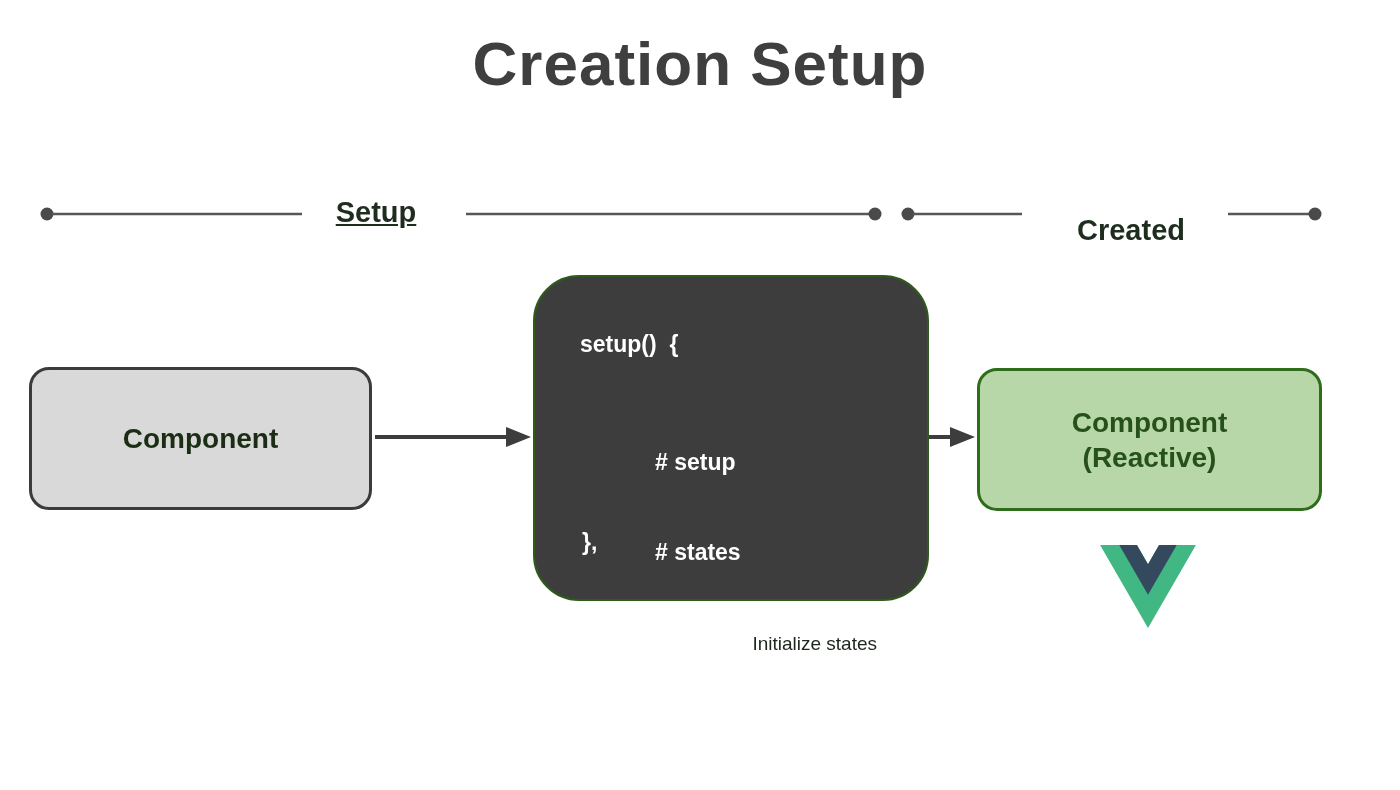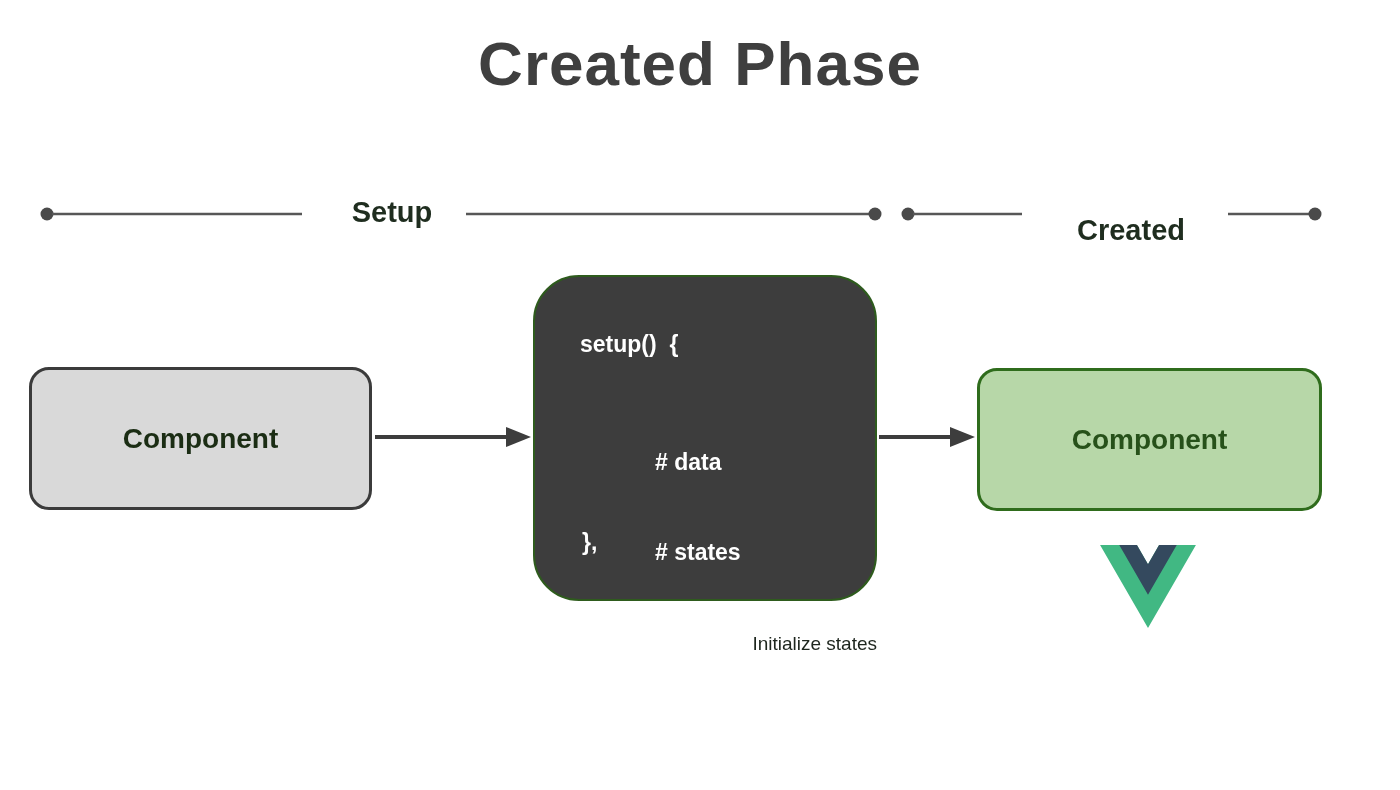"Created Phase" div.page-title { text: Created Phase -> Creation Setup }
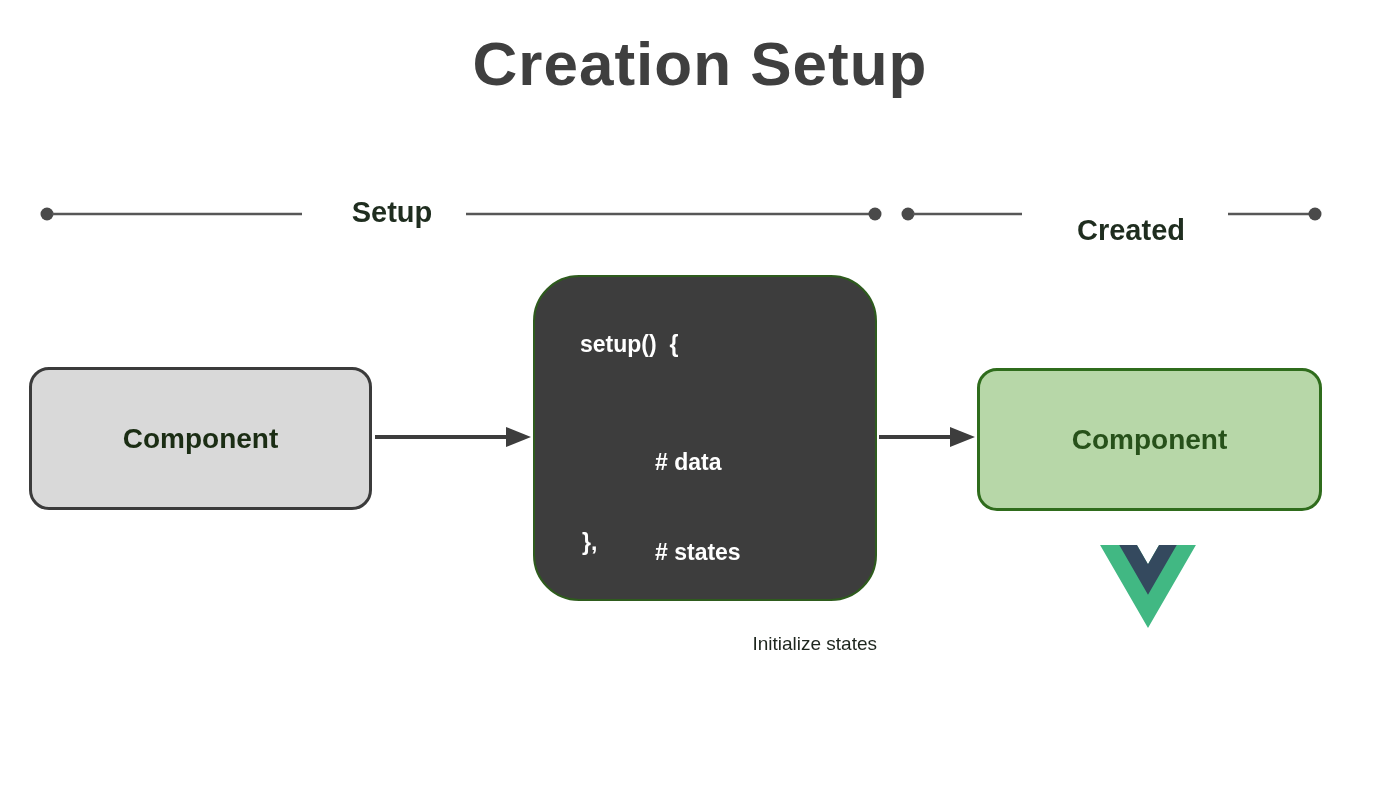"Setup" .phase-label.setup { left: 392px -> 376px; text-decoration: none -> underline }
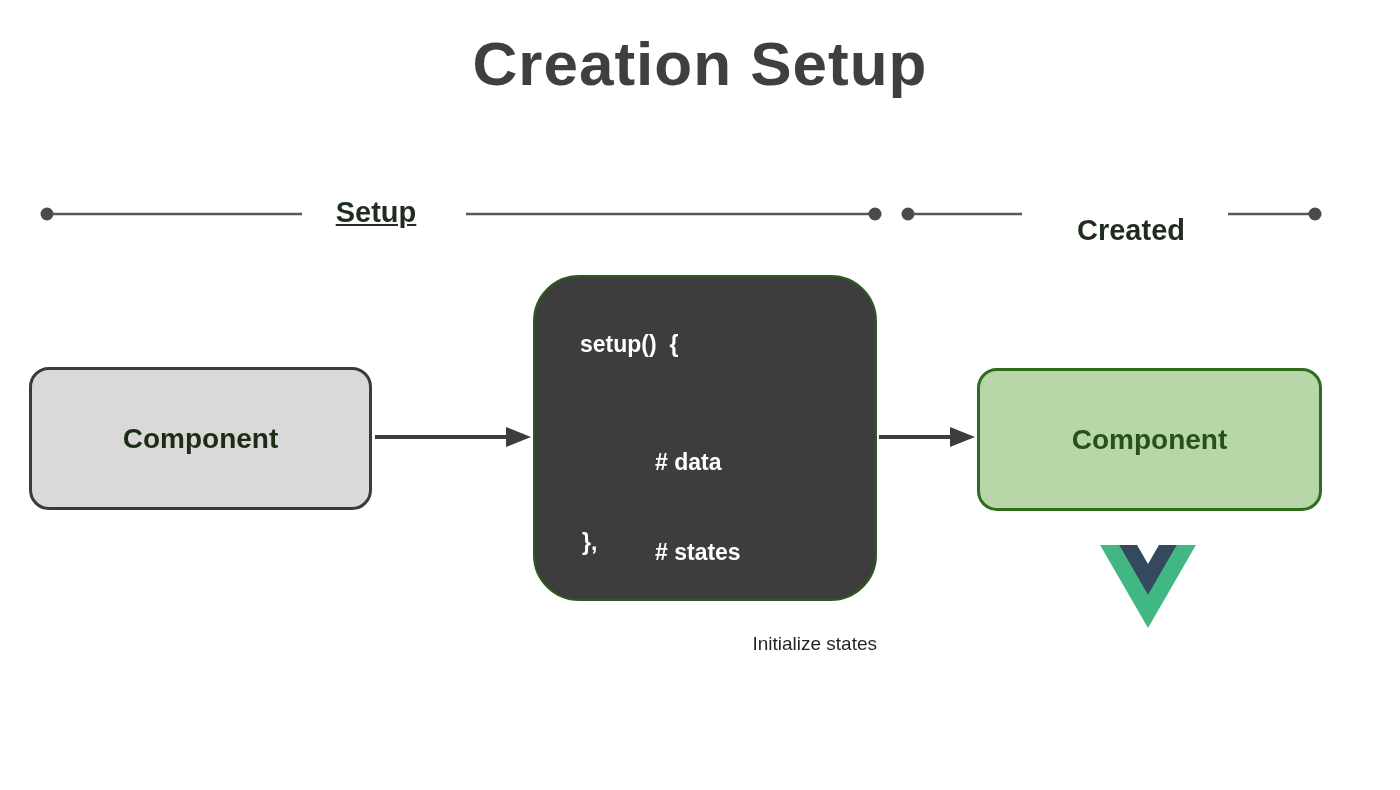"setup() {" .code-box { width: 344px -> 396px }
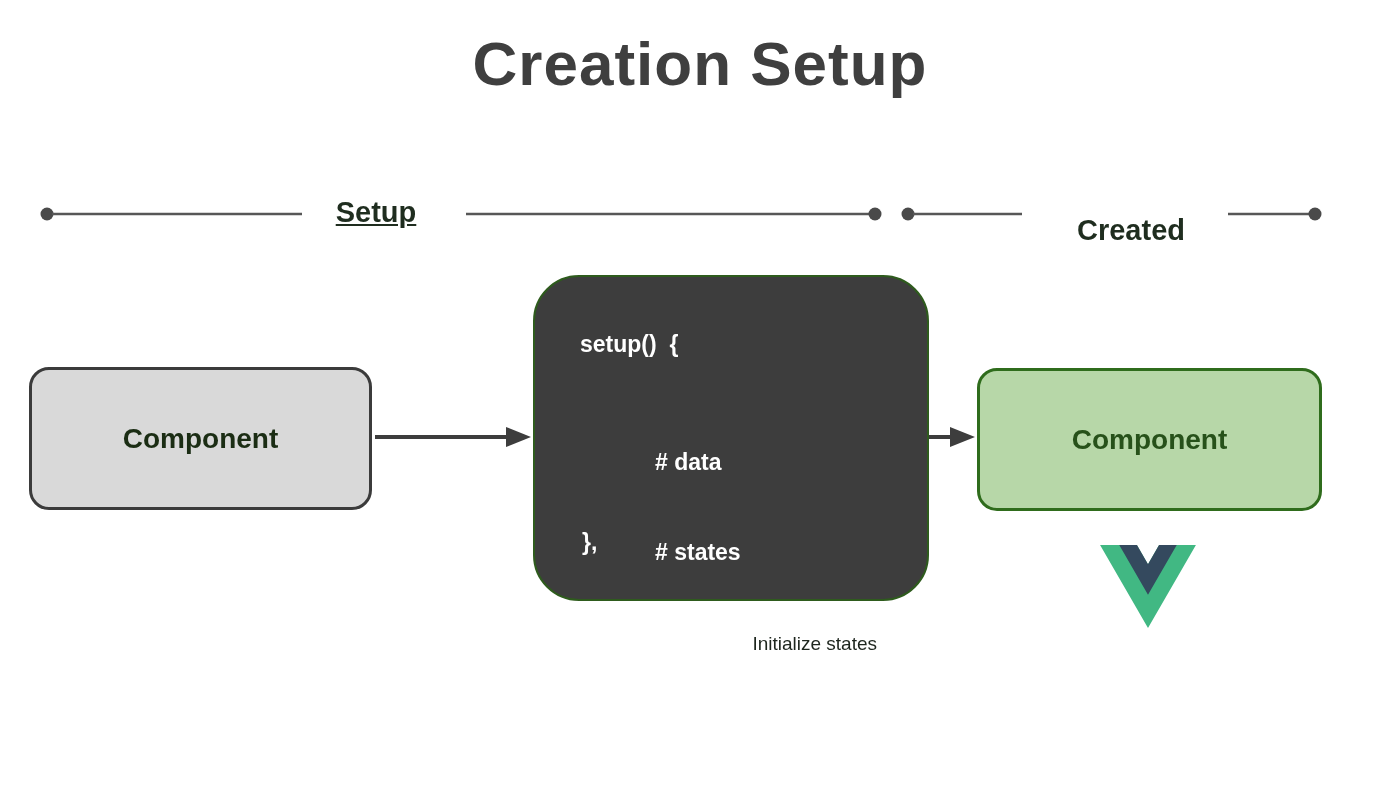"# data" div { text: data -> setup }
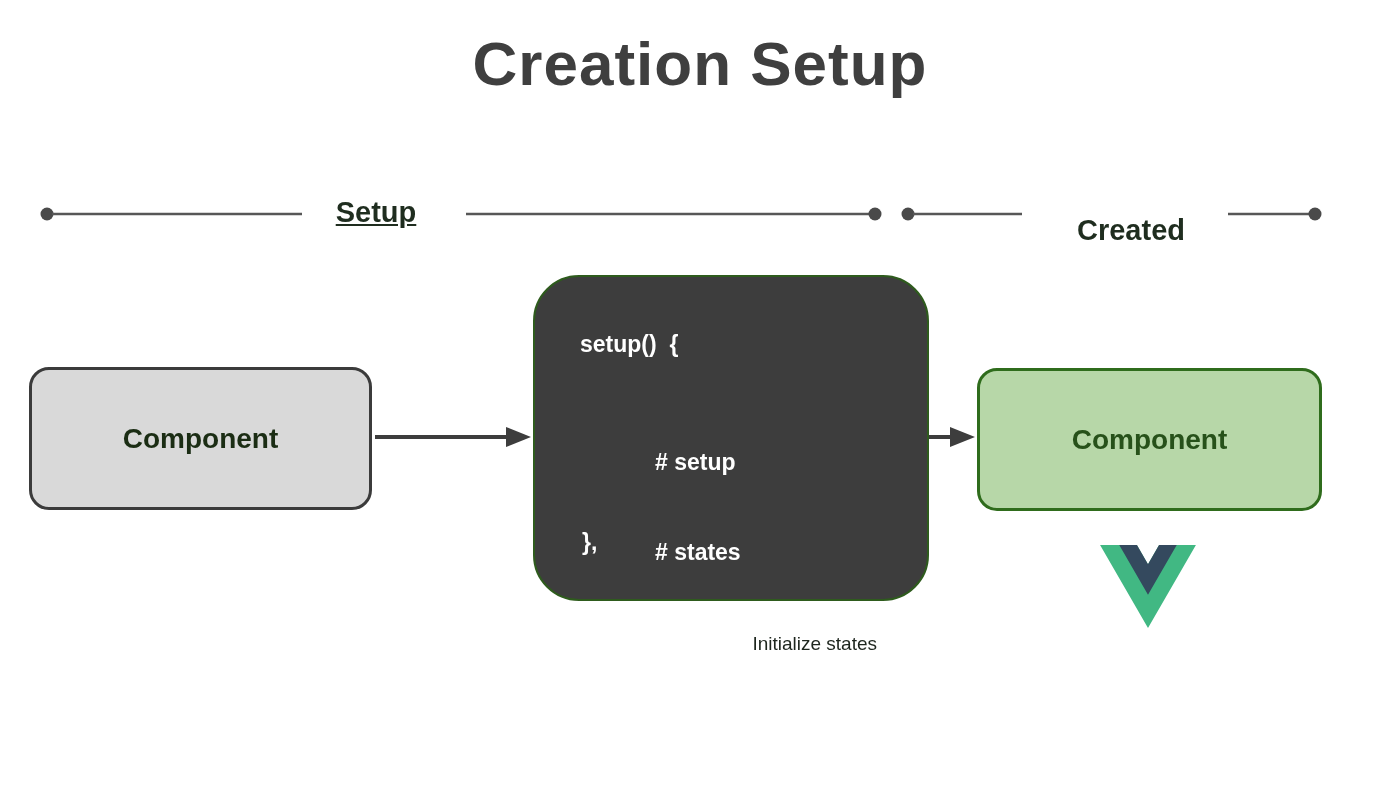"(Reactive)" span.label { html: none -> <span>(Reactive)</span> }
